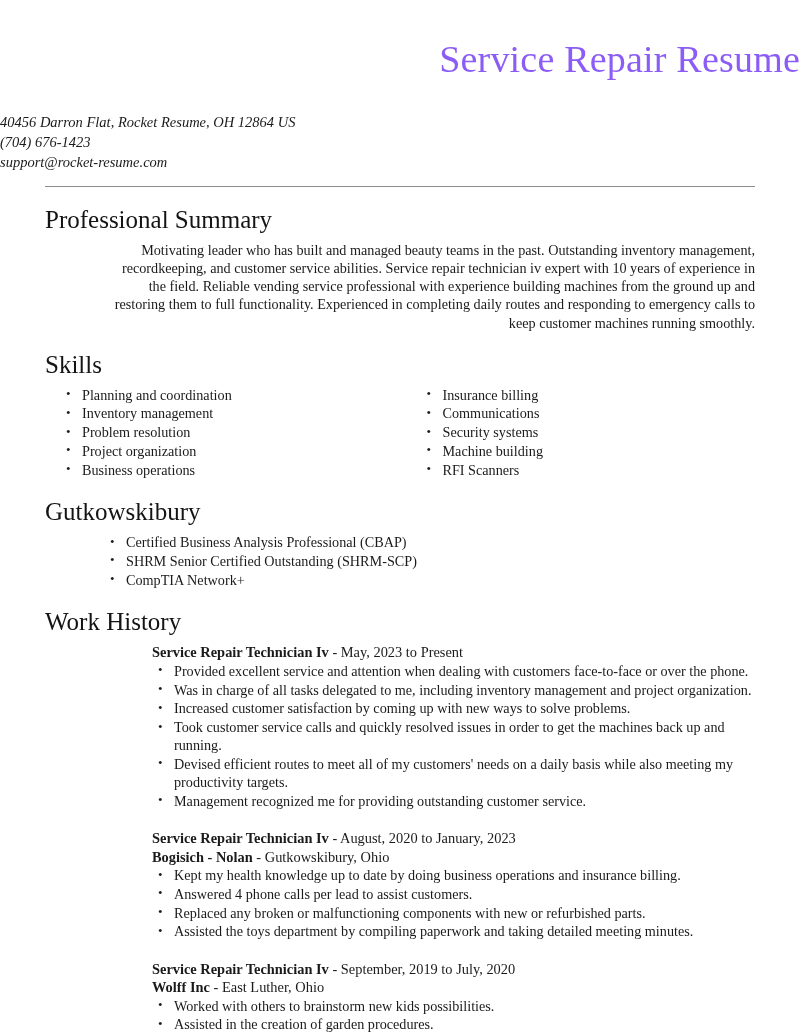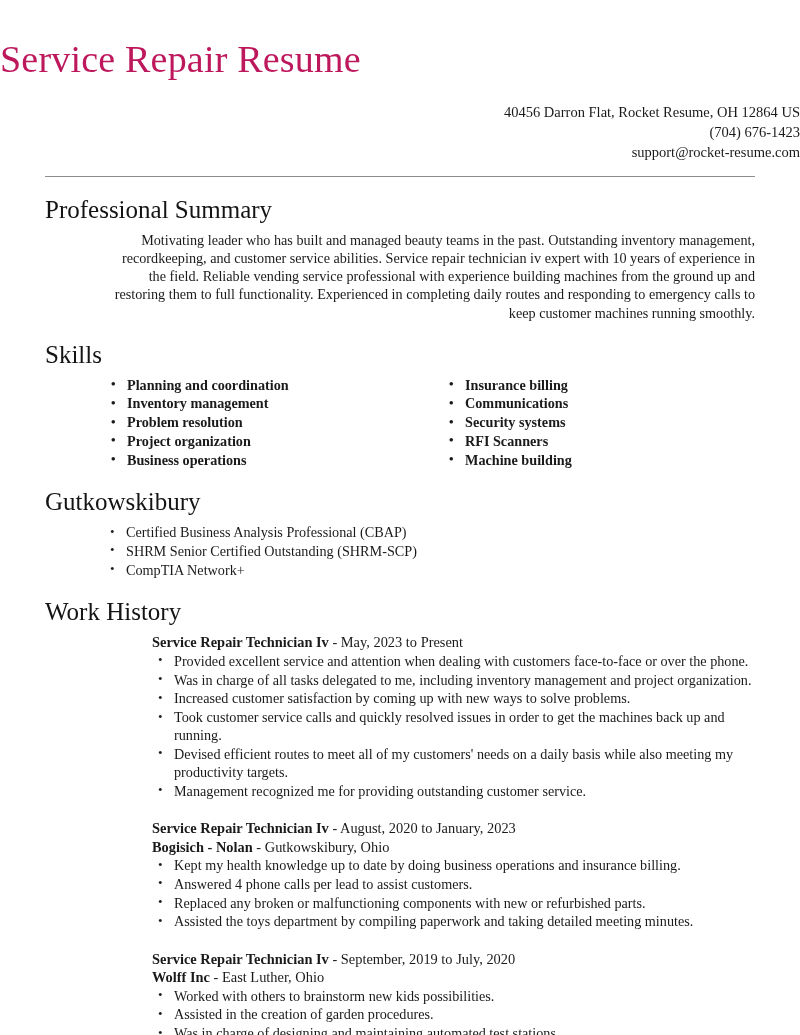"Service Repair Resume" .resume-title { color: #be185d -> #8b5cf6; text-align: left -> right }
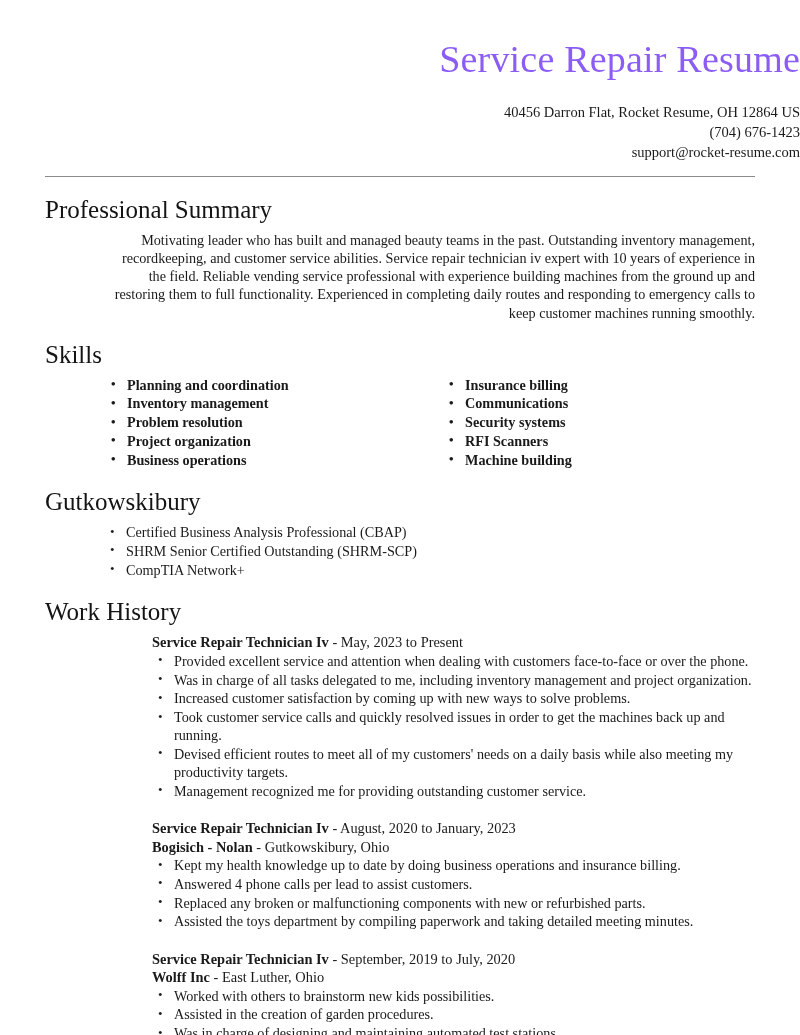"40456 Darron Flat, Rocket Resume," .contact-block { font-style: none -> italic; margin-top: 20px -> 30px; text-align: right -> left }
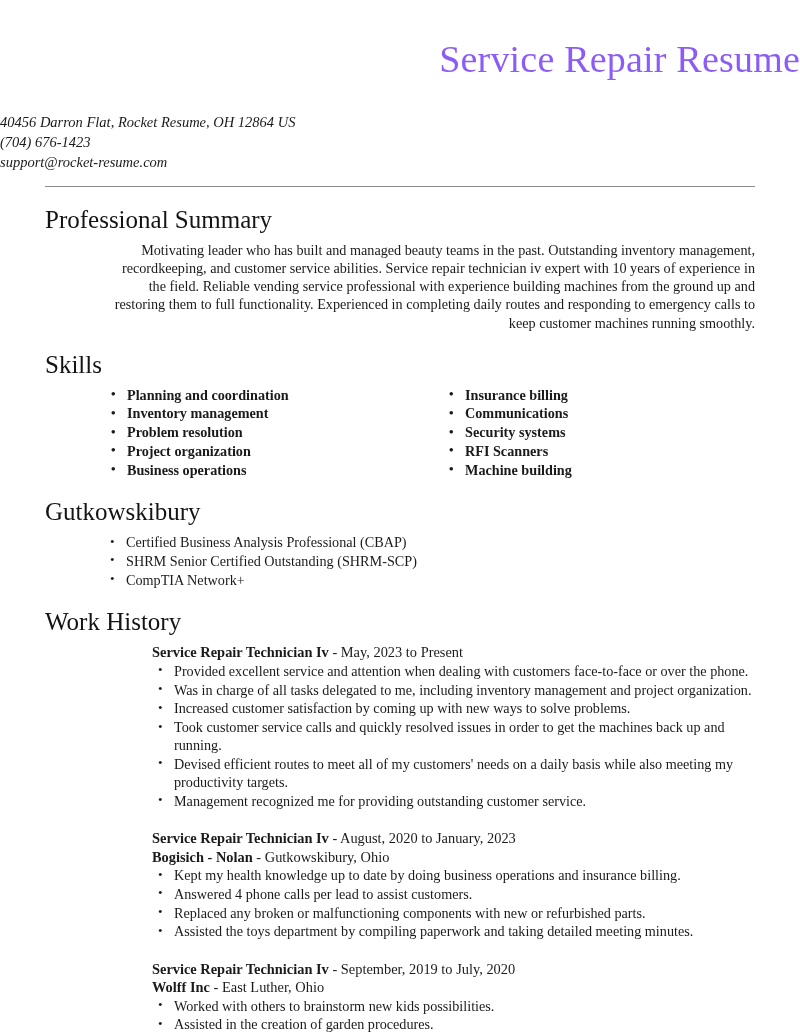"Planning and coordination" .skills-columns { font-weight: bold -> none; padding-left: 105px -> 60px }
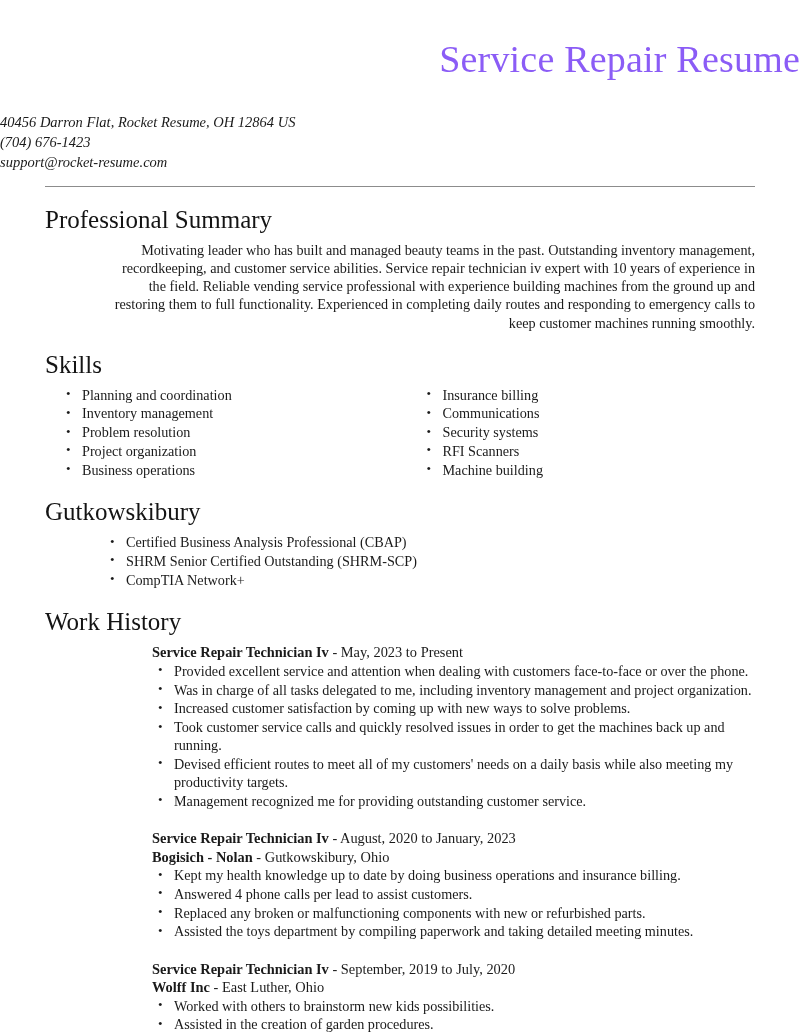"RFI Scanners" li { order: before "Machine building" -> after "Machine building" }
